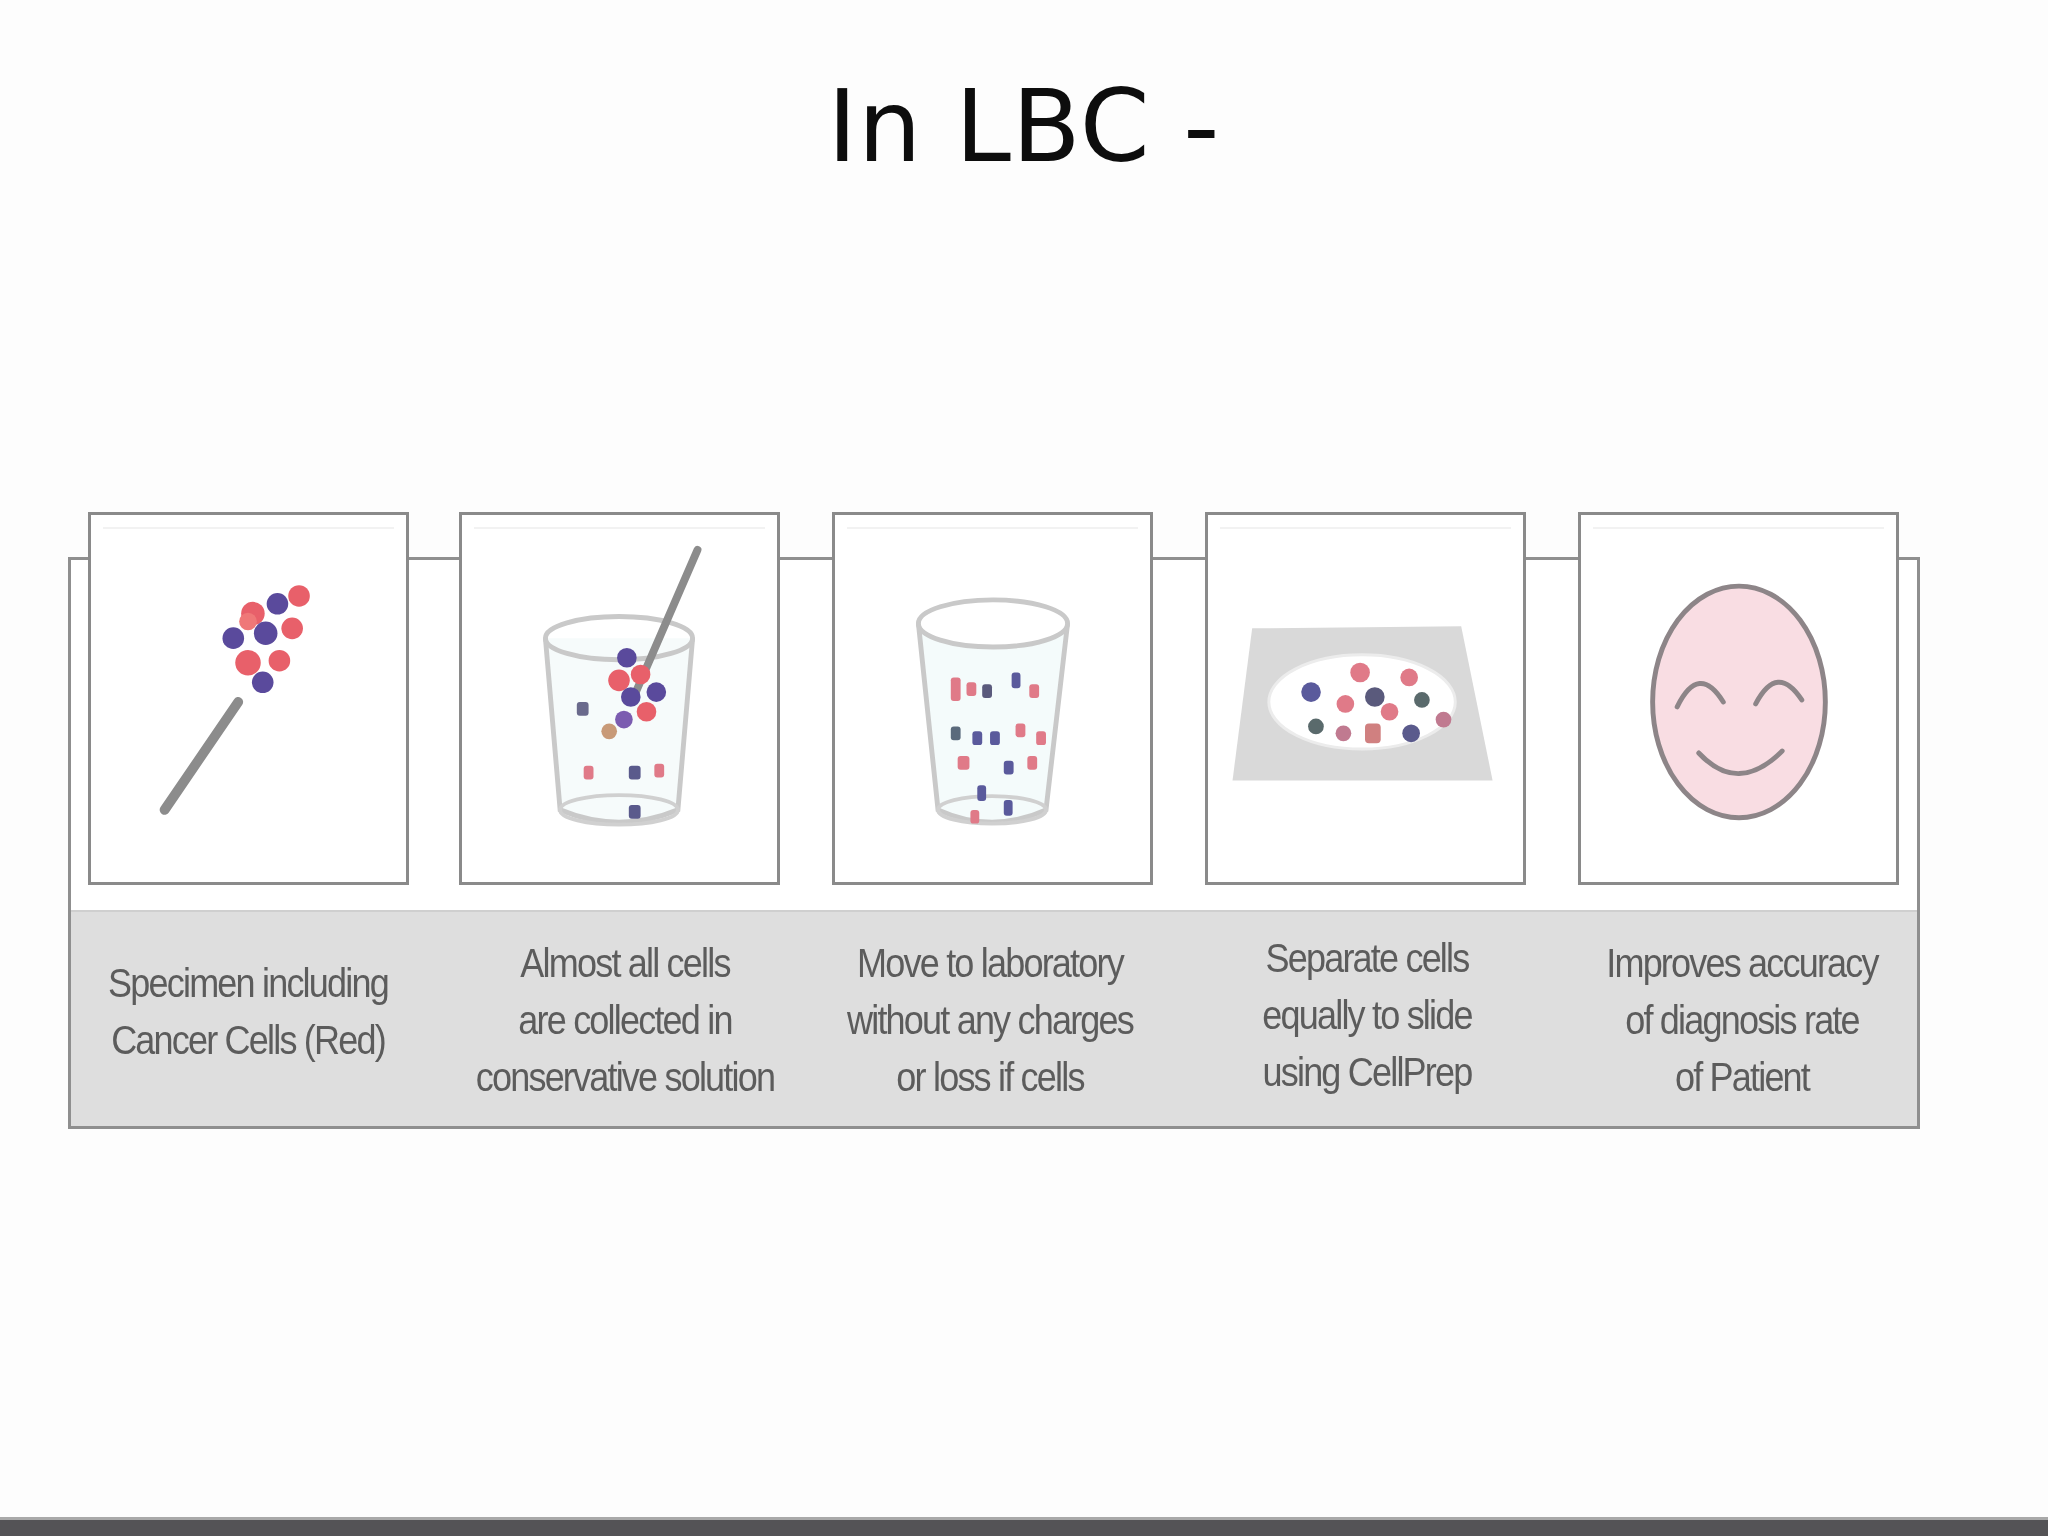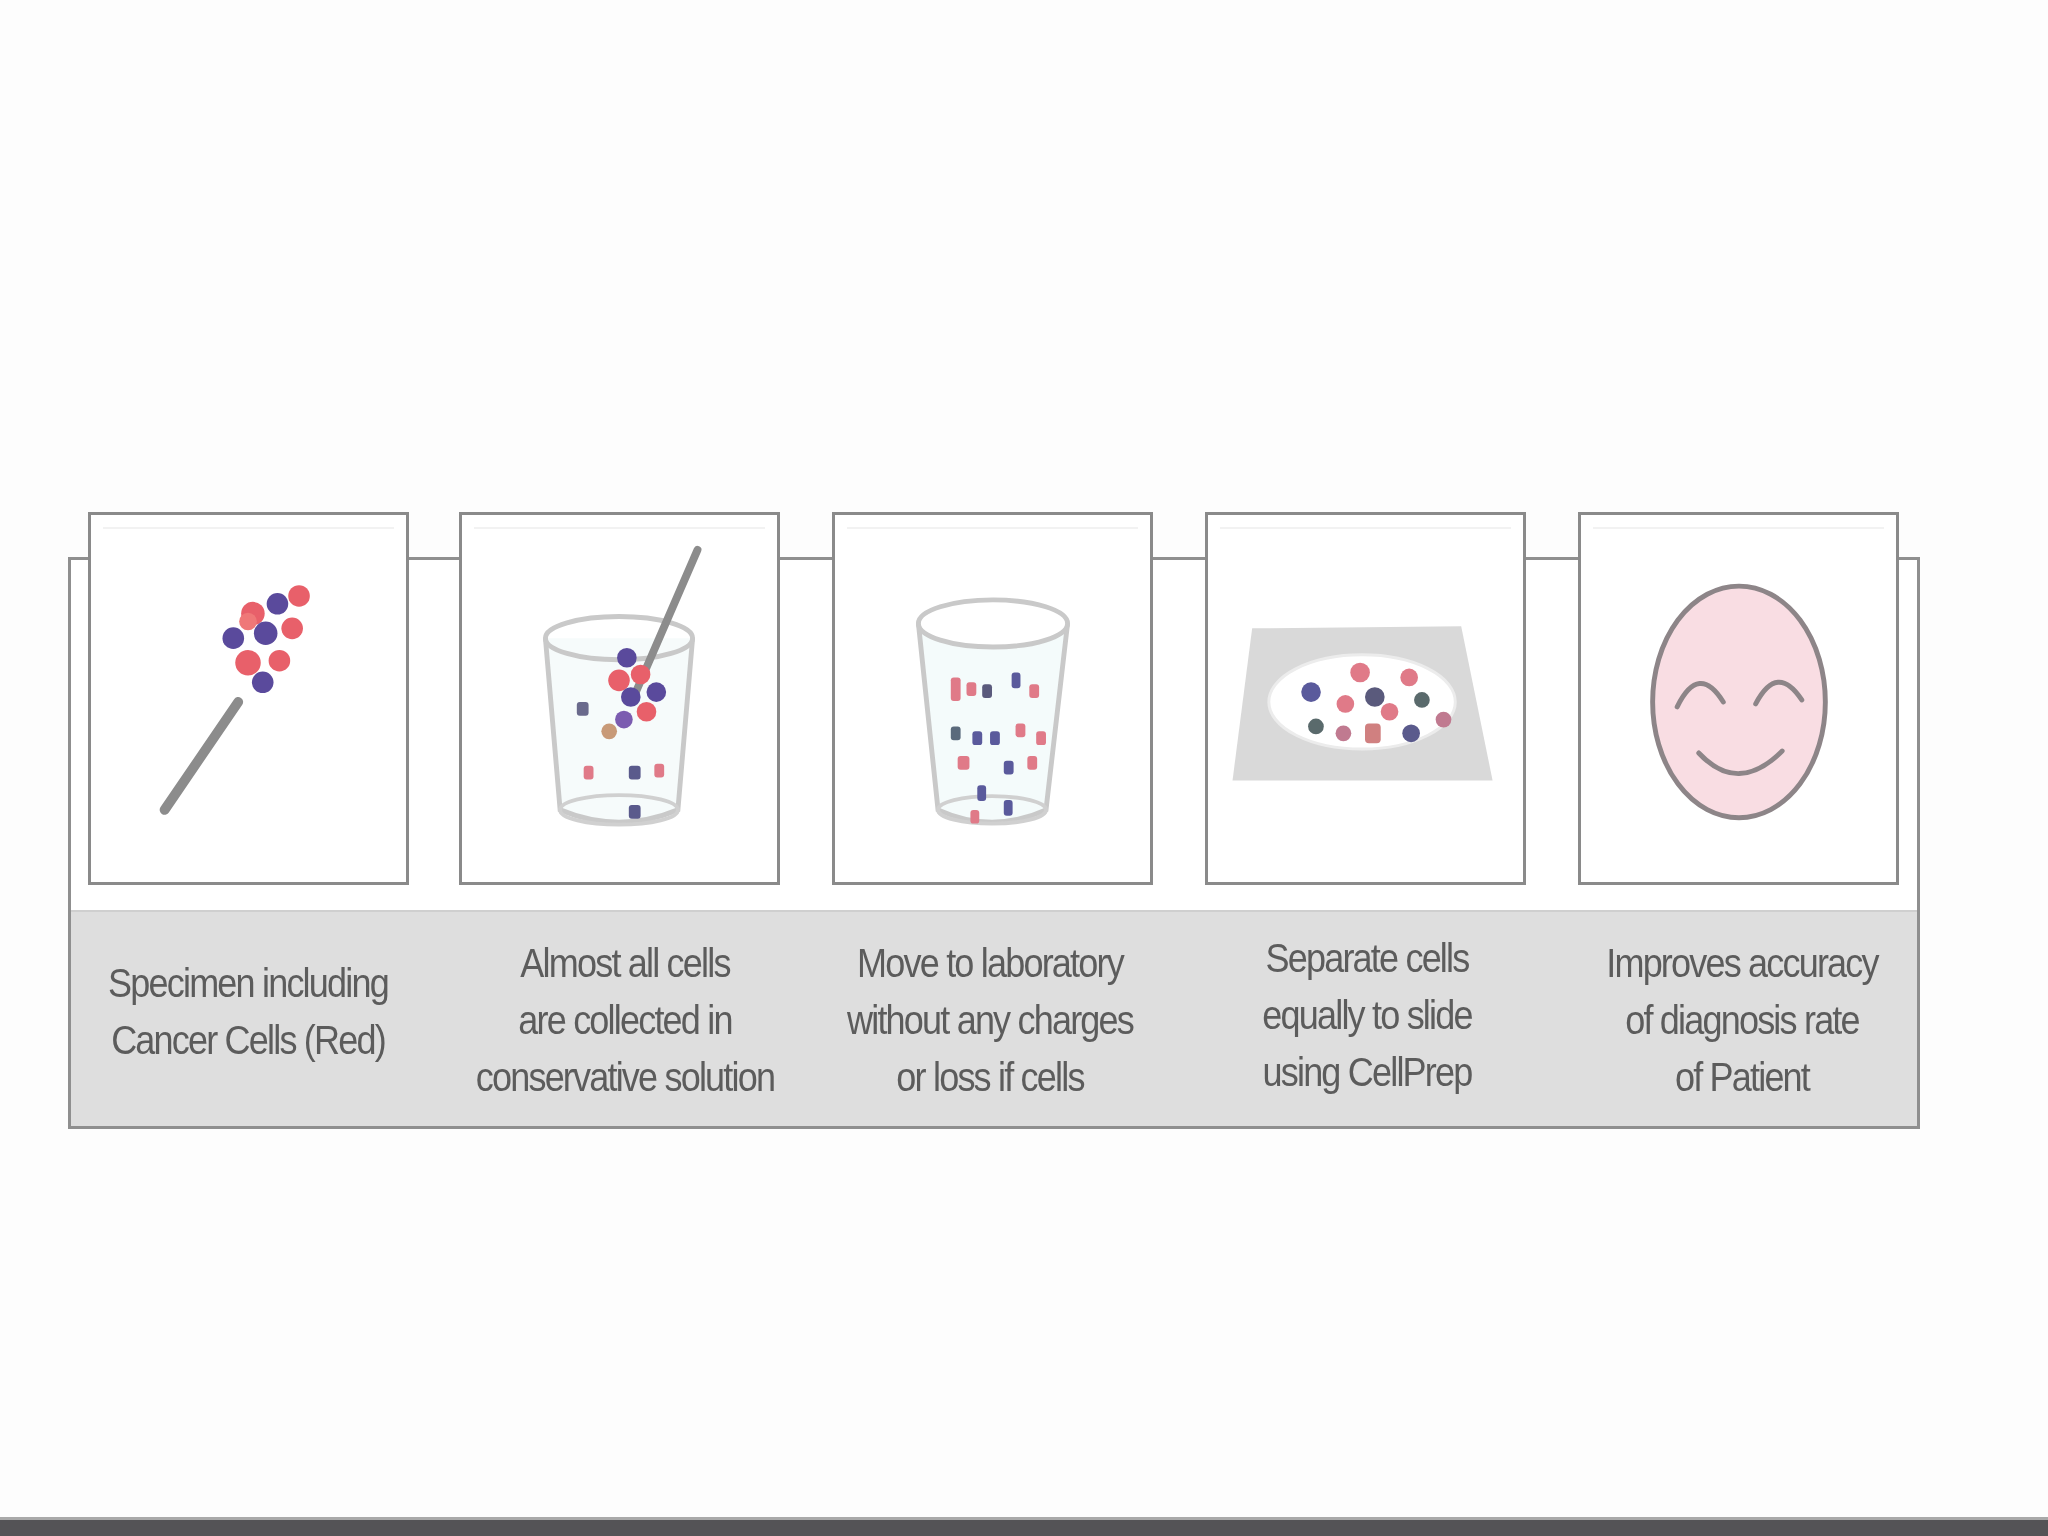"In LBC -" div.title { html: none -> <div>In LBC -</div> }
